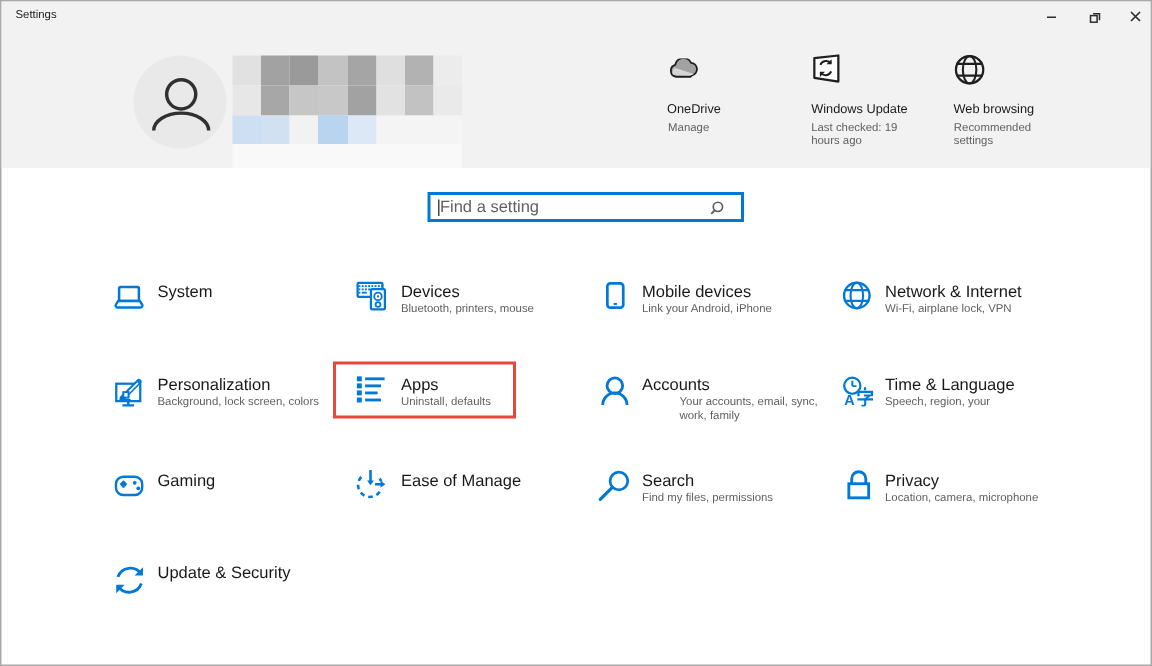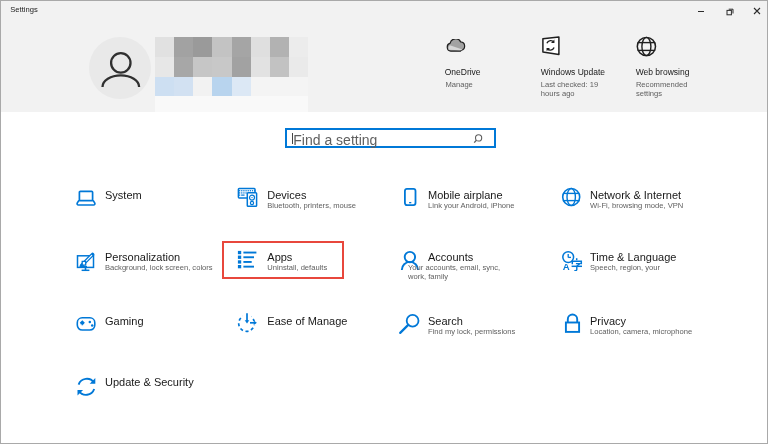"Find a setting" div.a { font-size: 14px -> 11px }
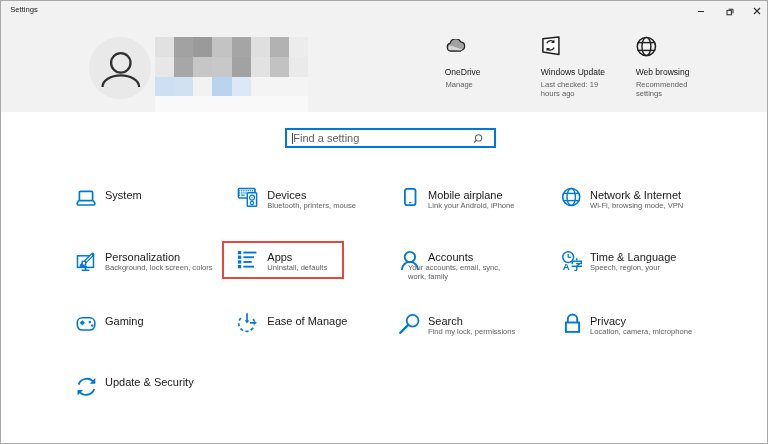"Mobile airplane" div.a { text: airplane -> devices }
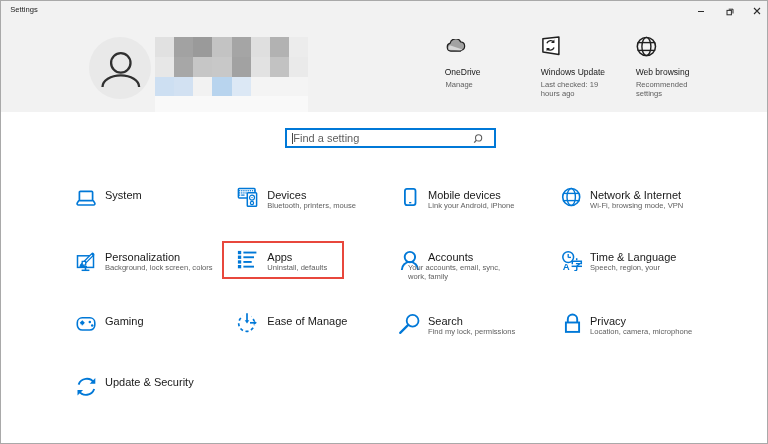"Wi-Fi, browsing mode, VPN" div.a { text: browsing mode -> airplane lock }
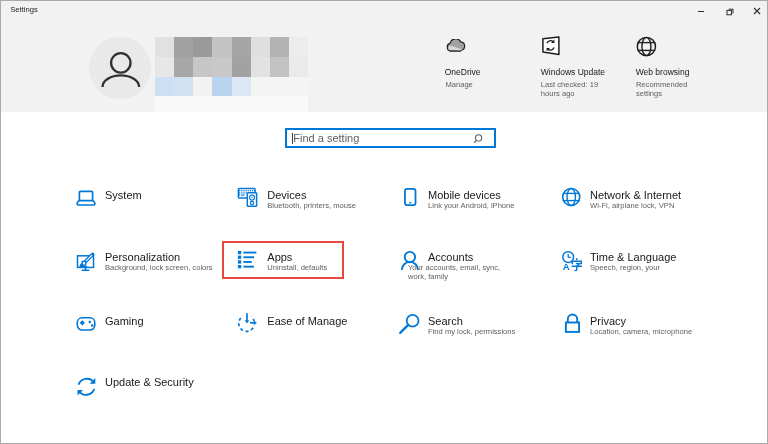"Your accounts, email, sync," div.a { left: 407px -> 452px }
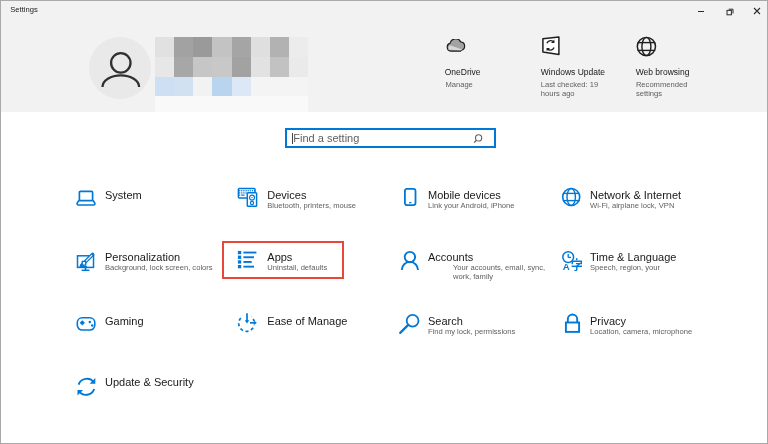"Find my lock, permissions" div.a { text: lock -> files }
